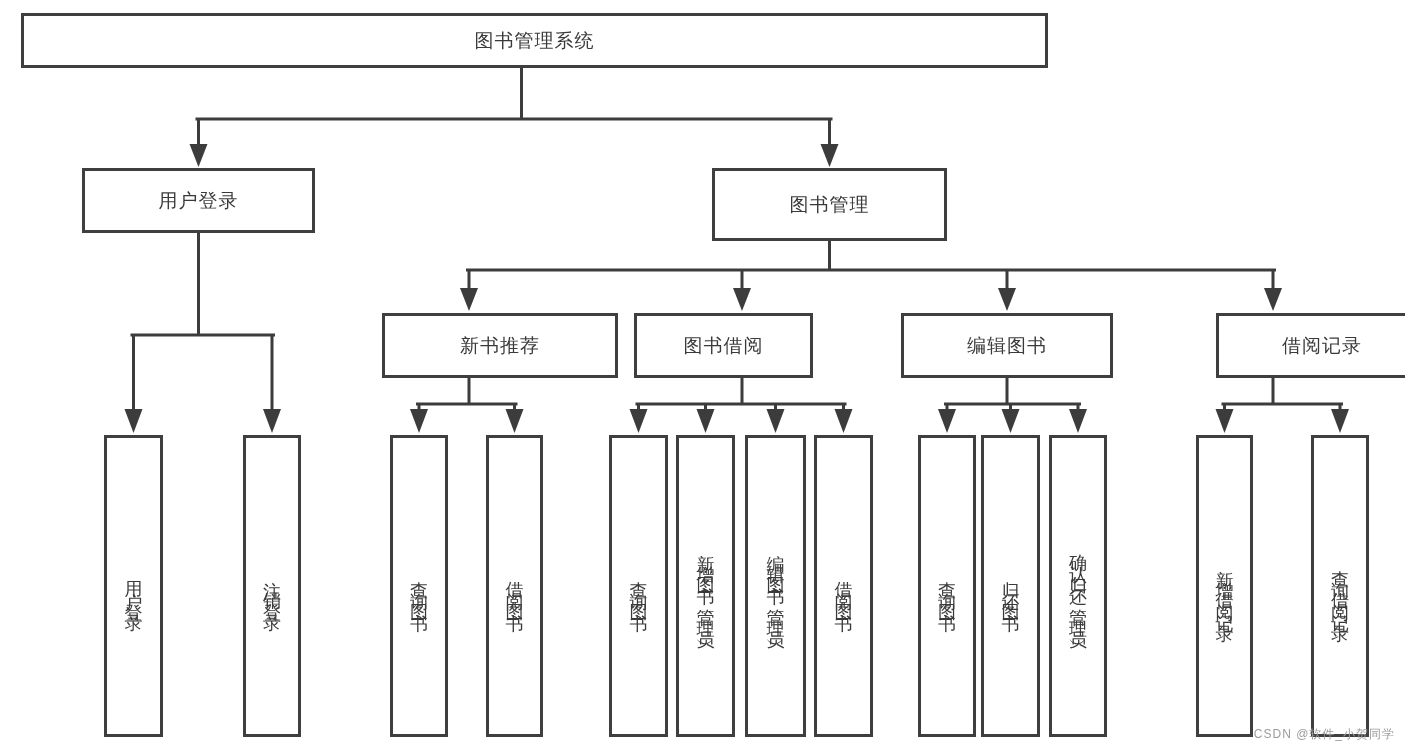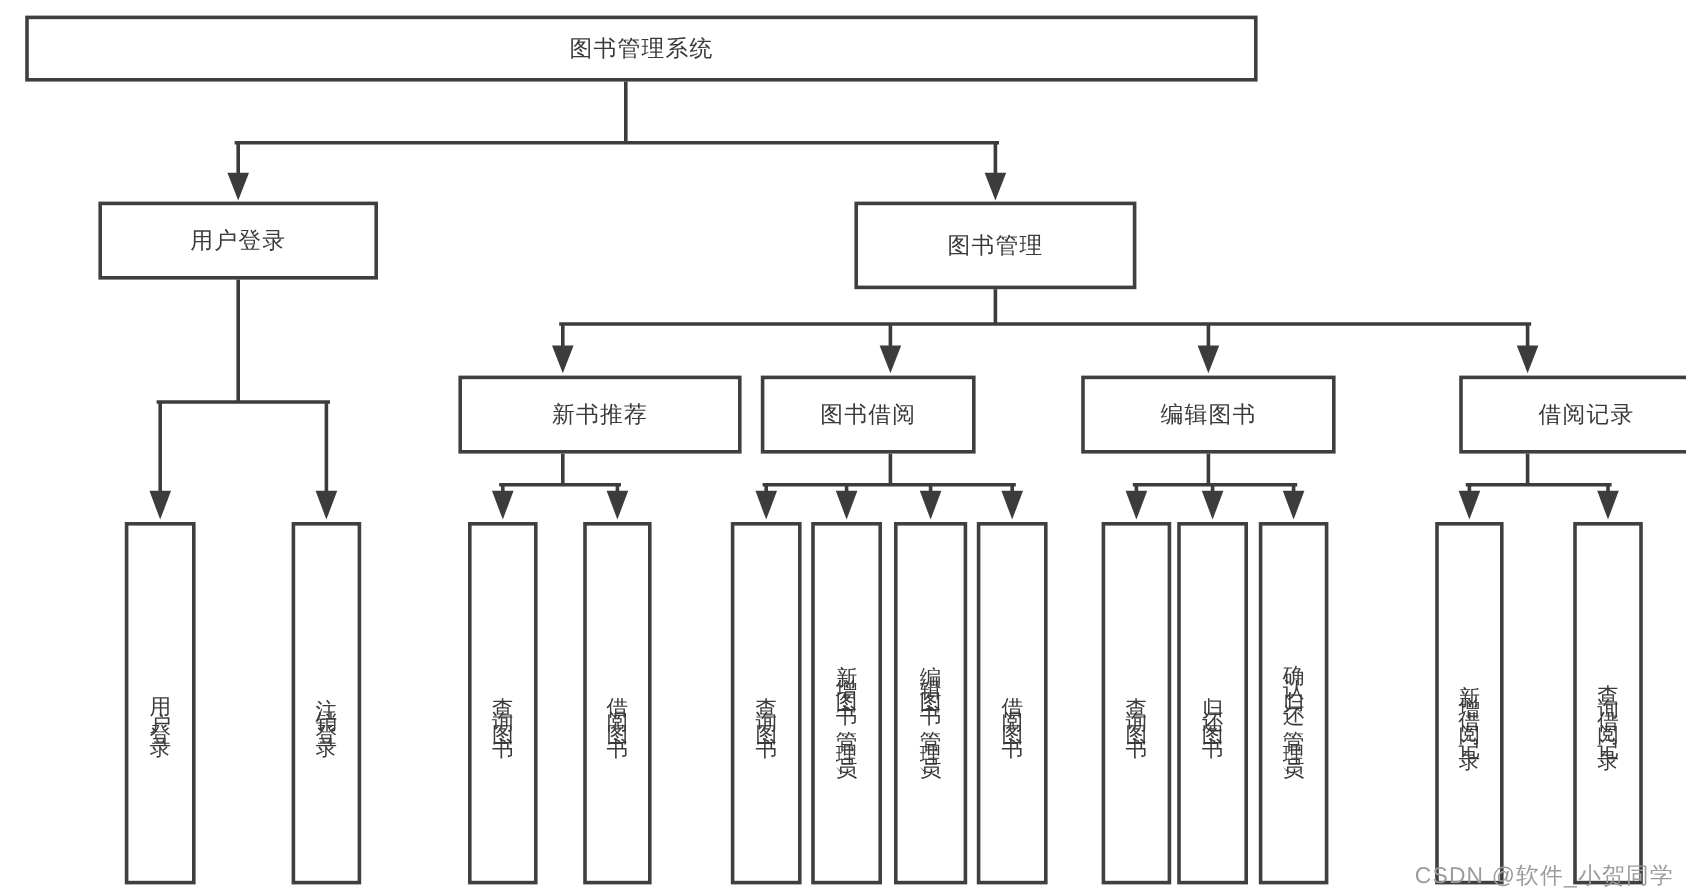"CSDN @软件_小贺同学" .watermark { font-size: 19px -> 12px }
